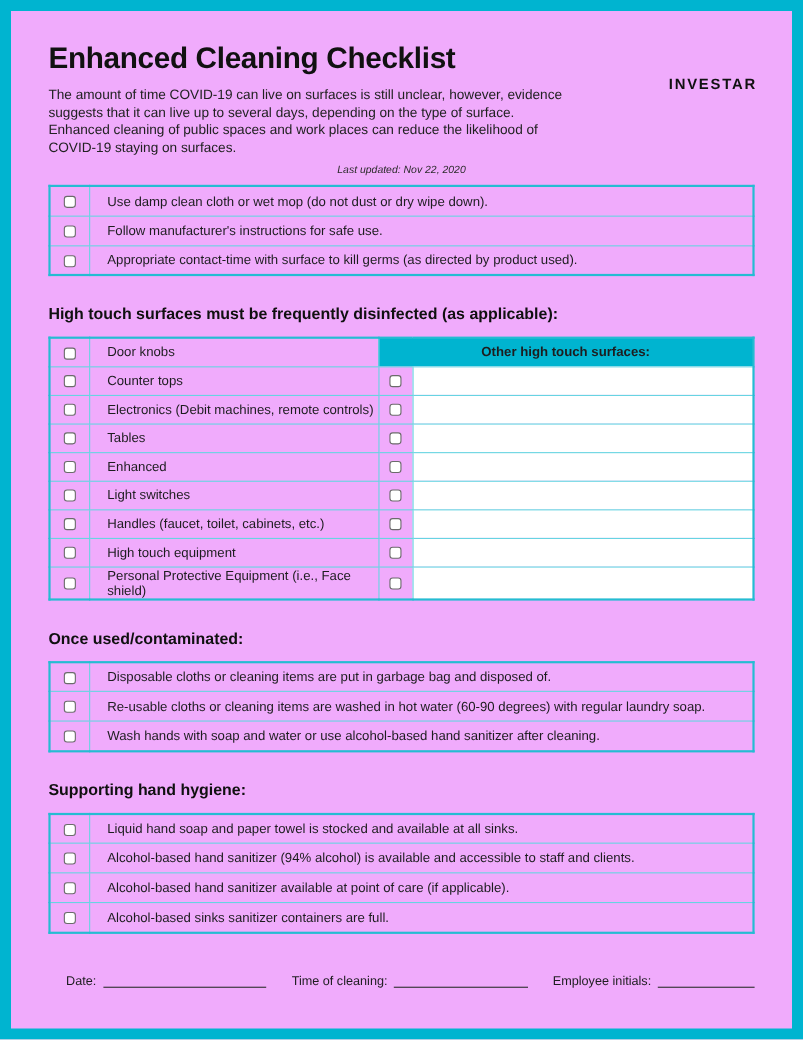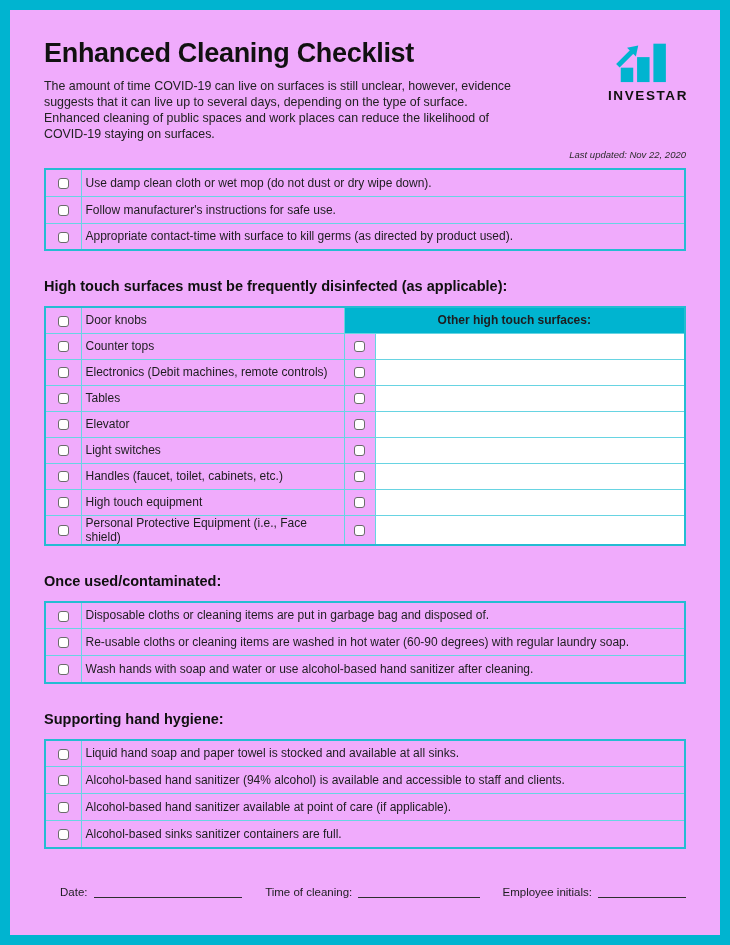"INVESTAR" .logo { align-items: flex-start -> flex-end; flex-direction: column -> none }
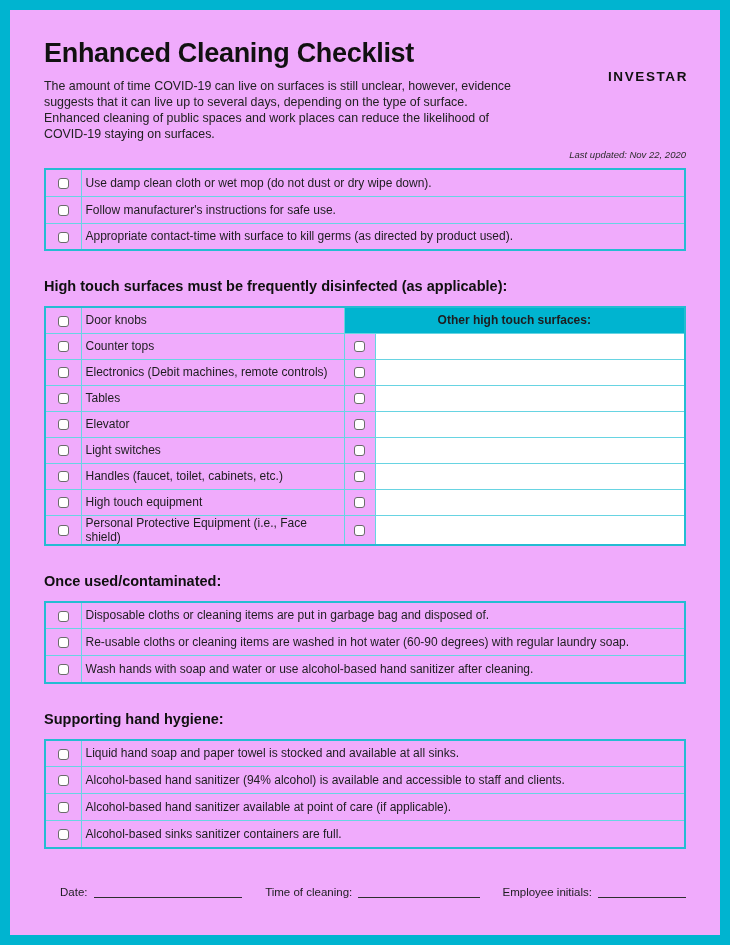"Last updated: Nov 22, 2020" .last-updated { text-align: right -> center }
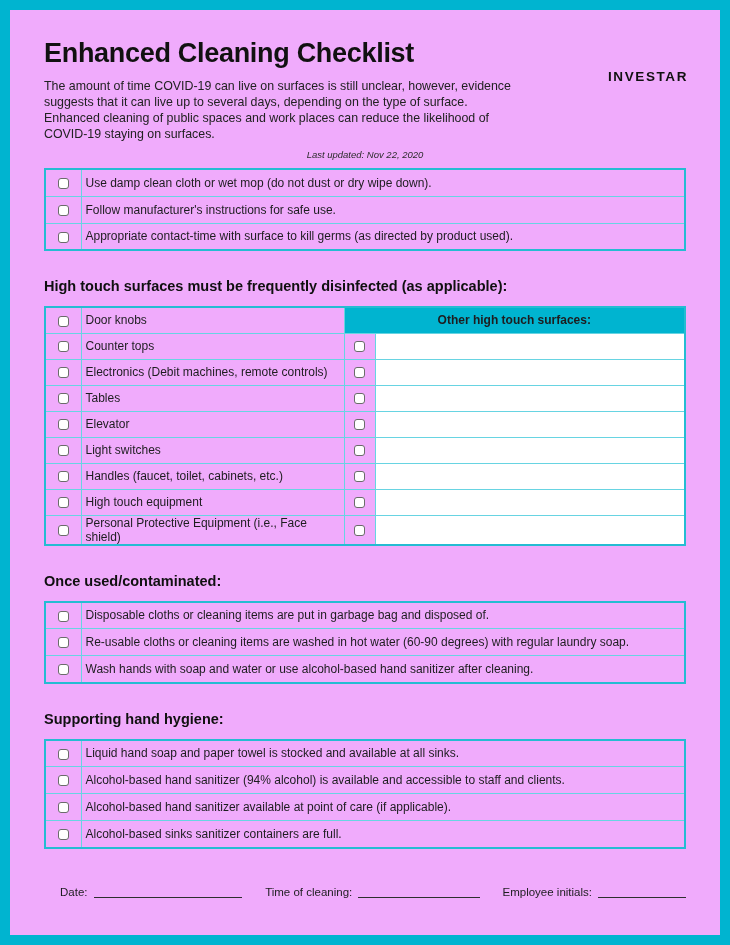"Use damp clean cloth or" td.label-cell { padding-left: 4px -> 16px }
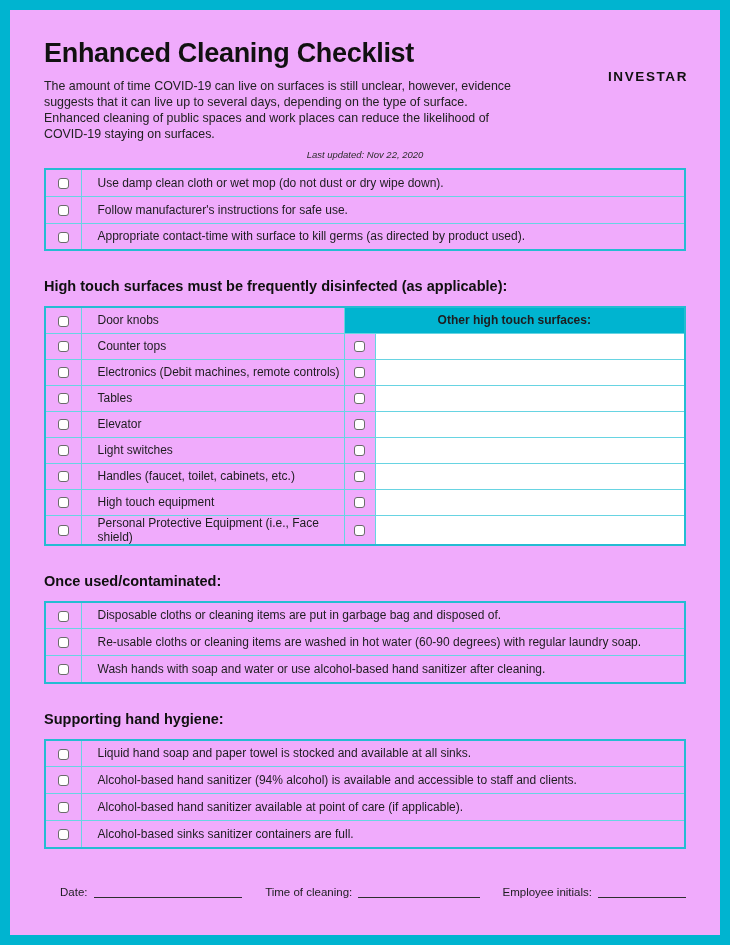"Elevator" td.label-cell { text: Elevator -> Enhanced }
